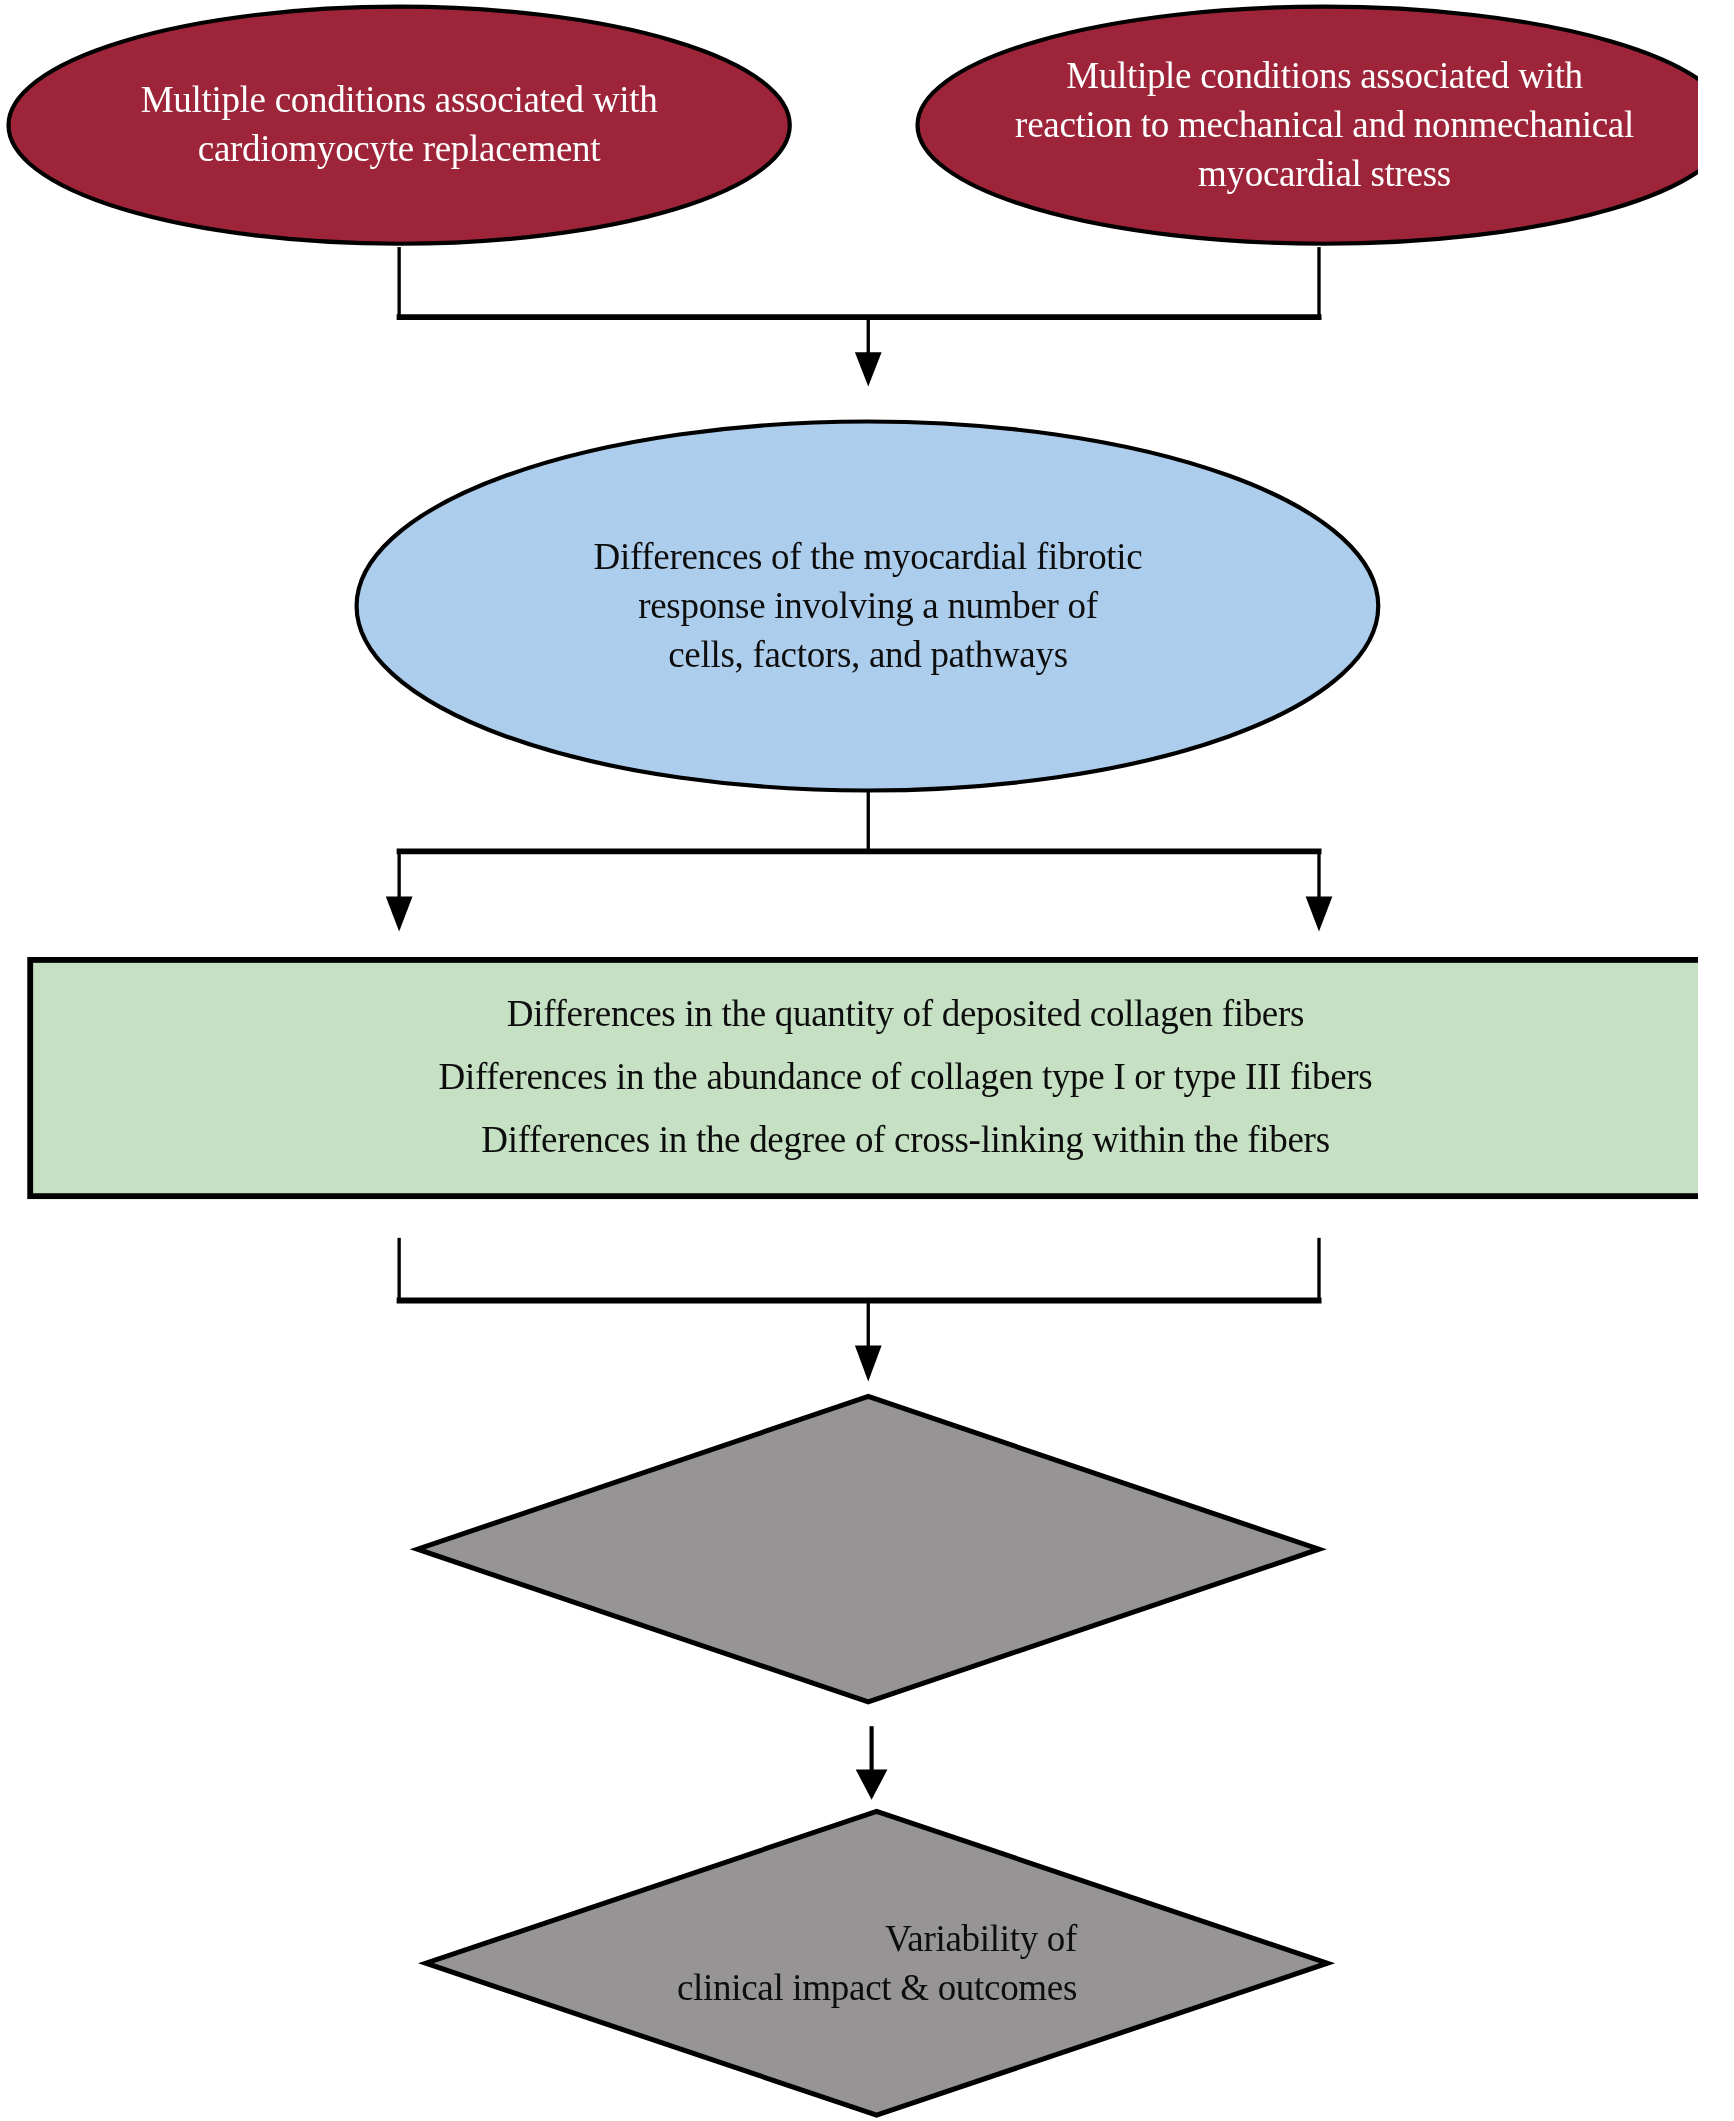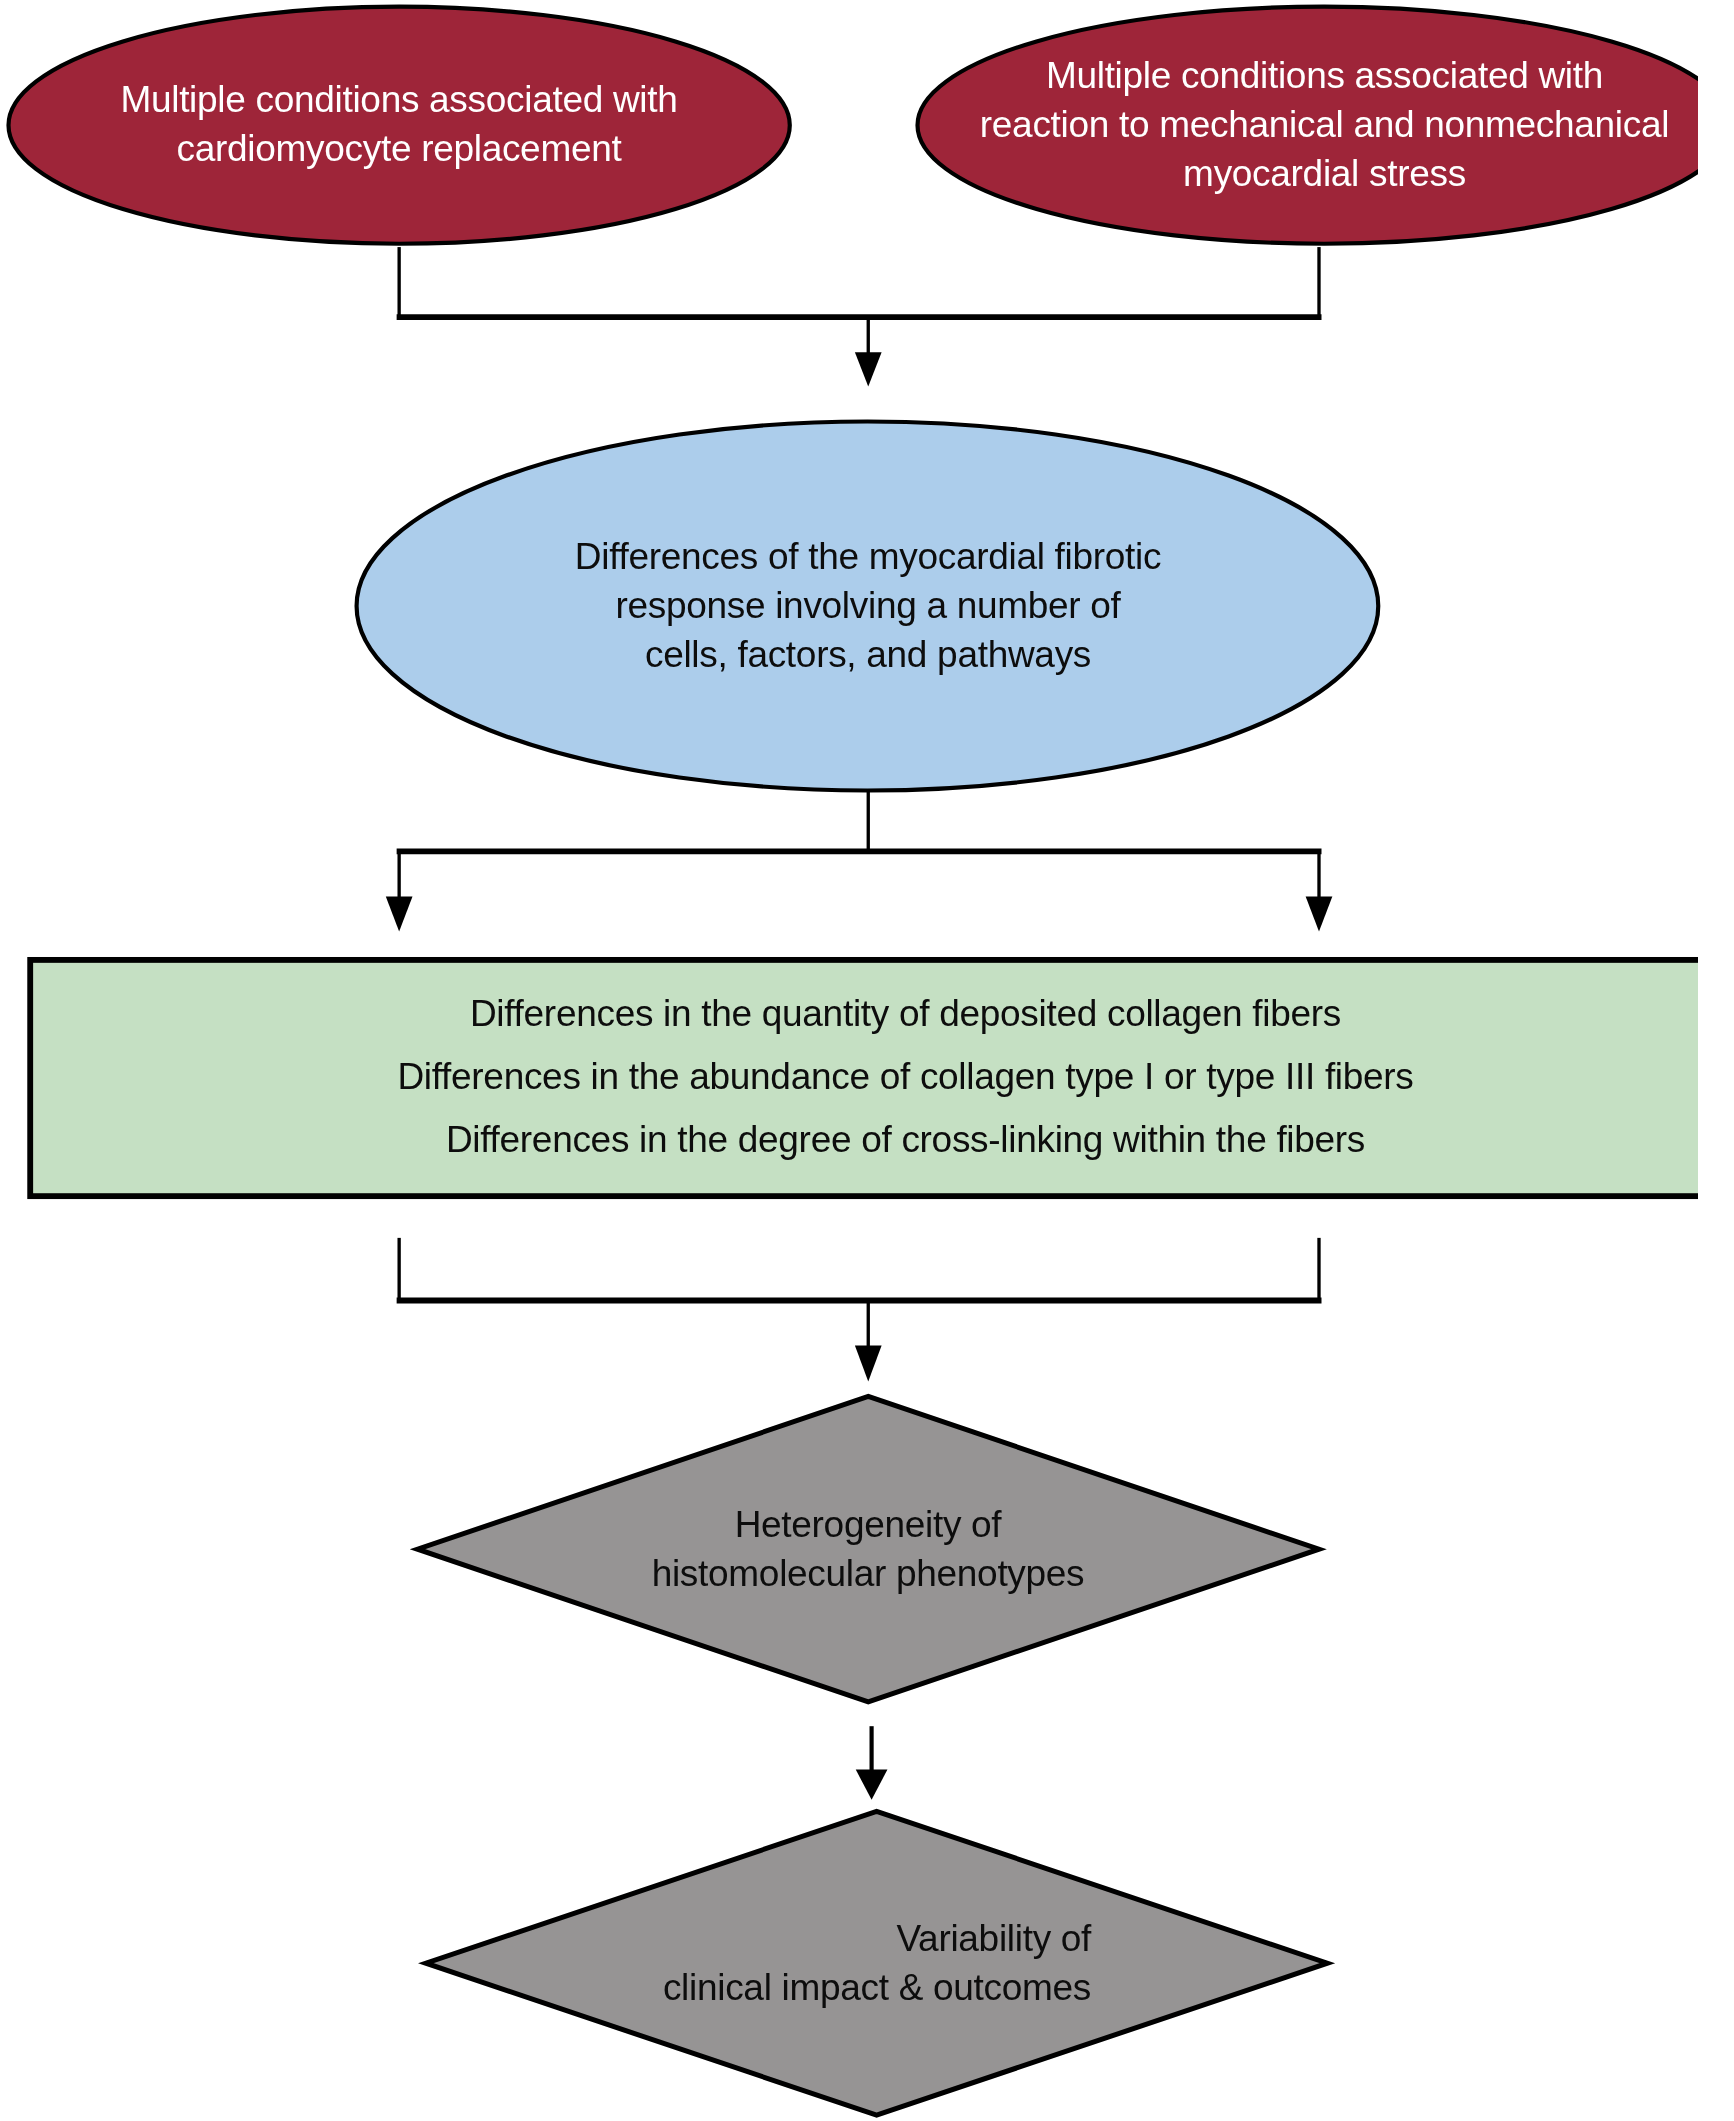"Multiple conditions associated with" #stage { font-family: Liberation Sans, sans-serif -> Liberation Serif, serif }
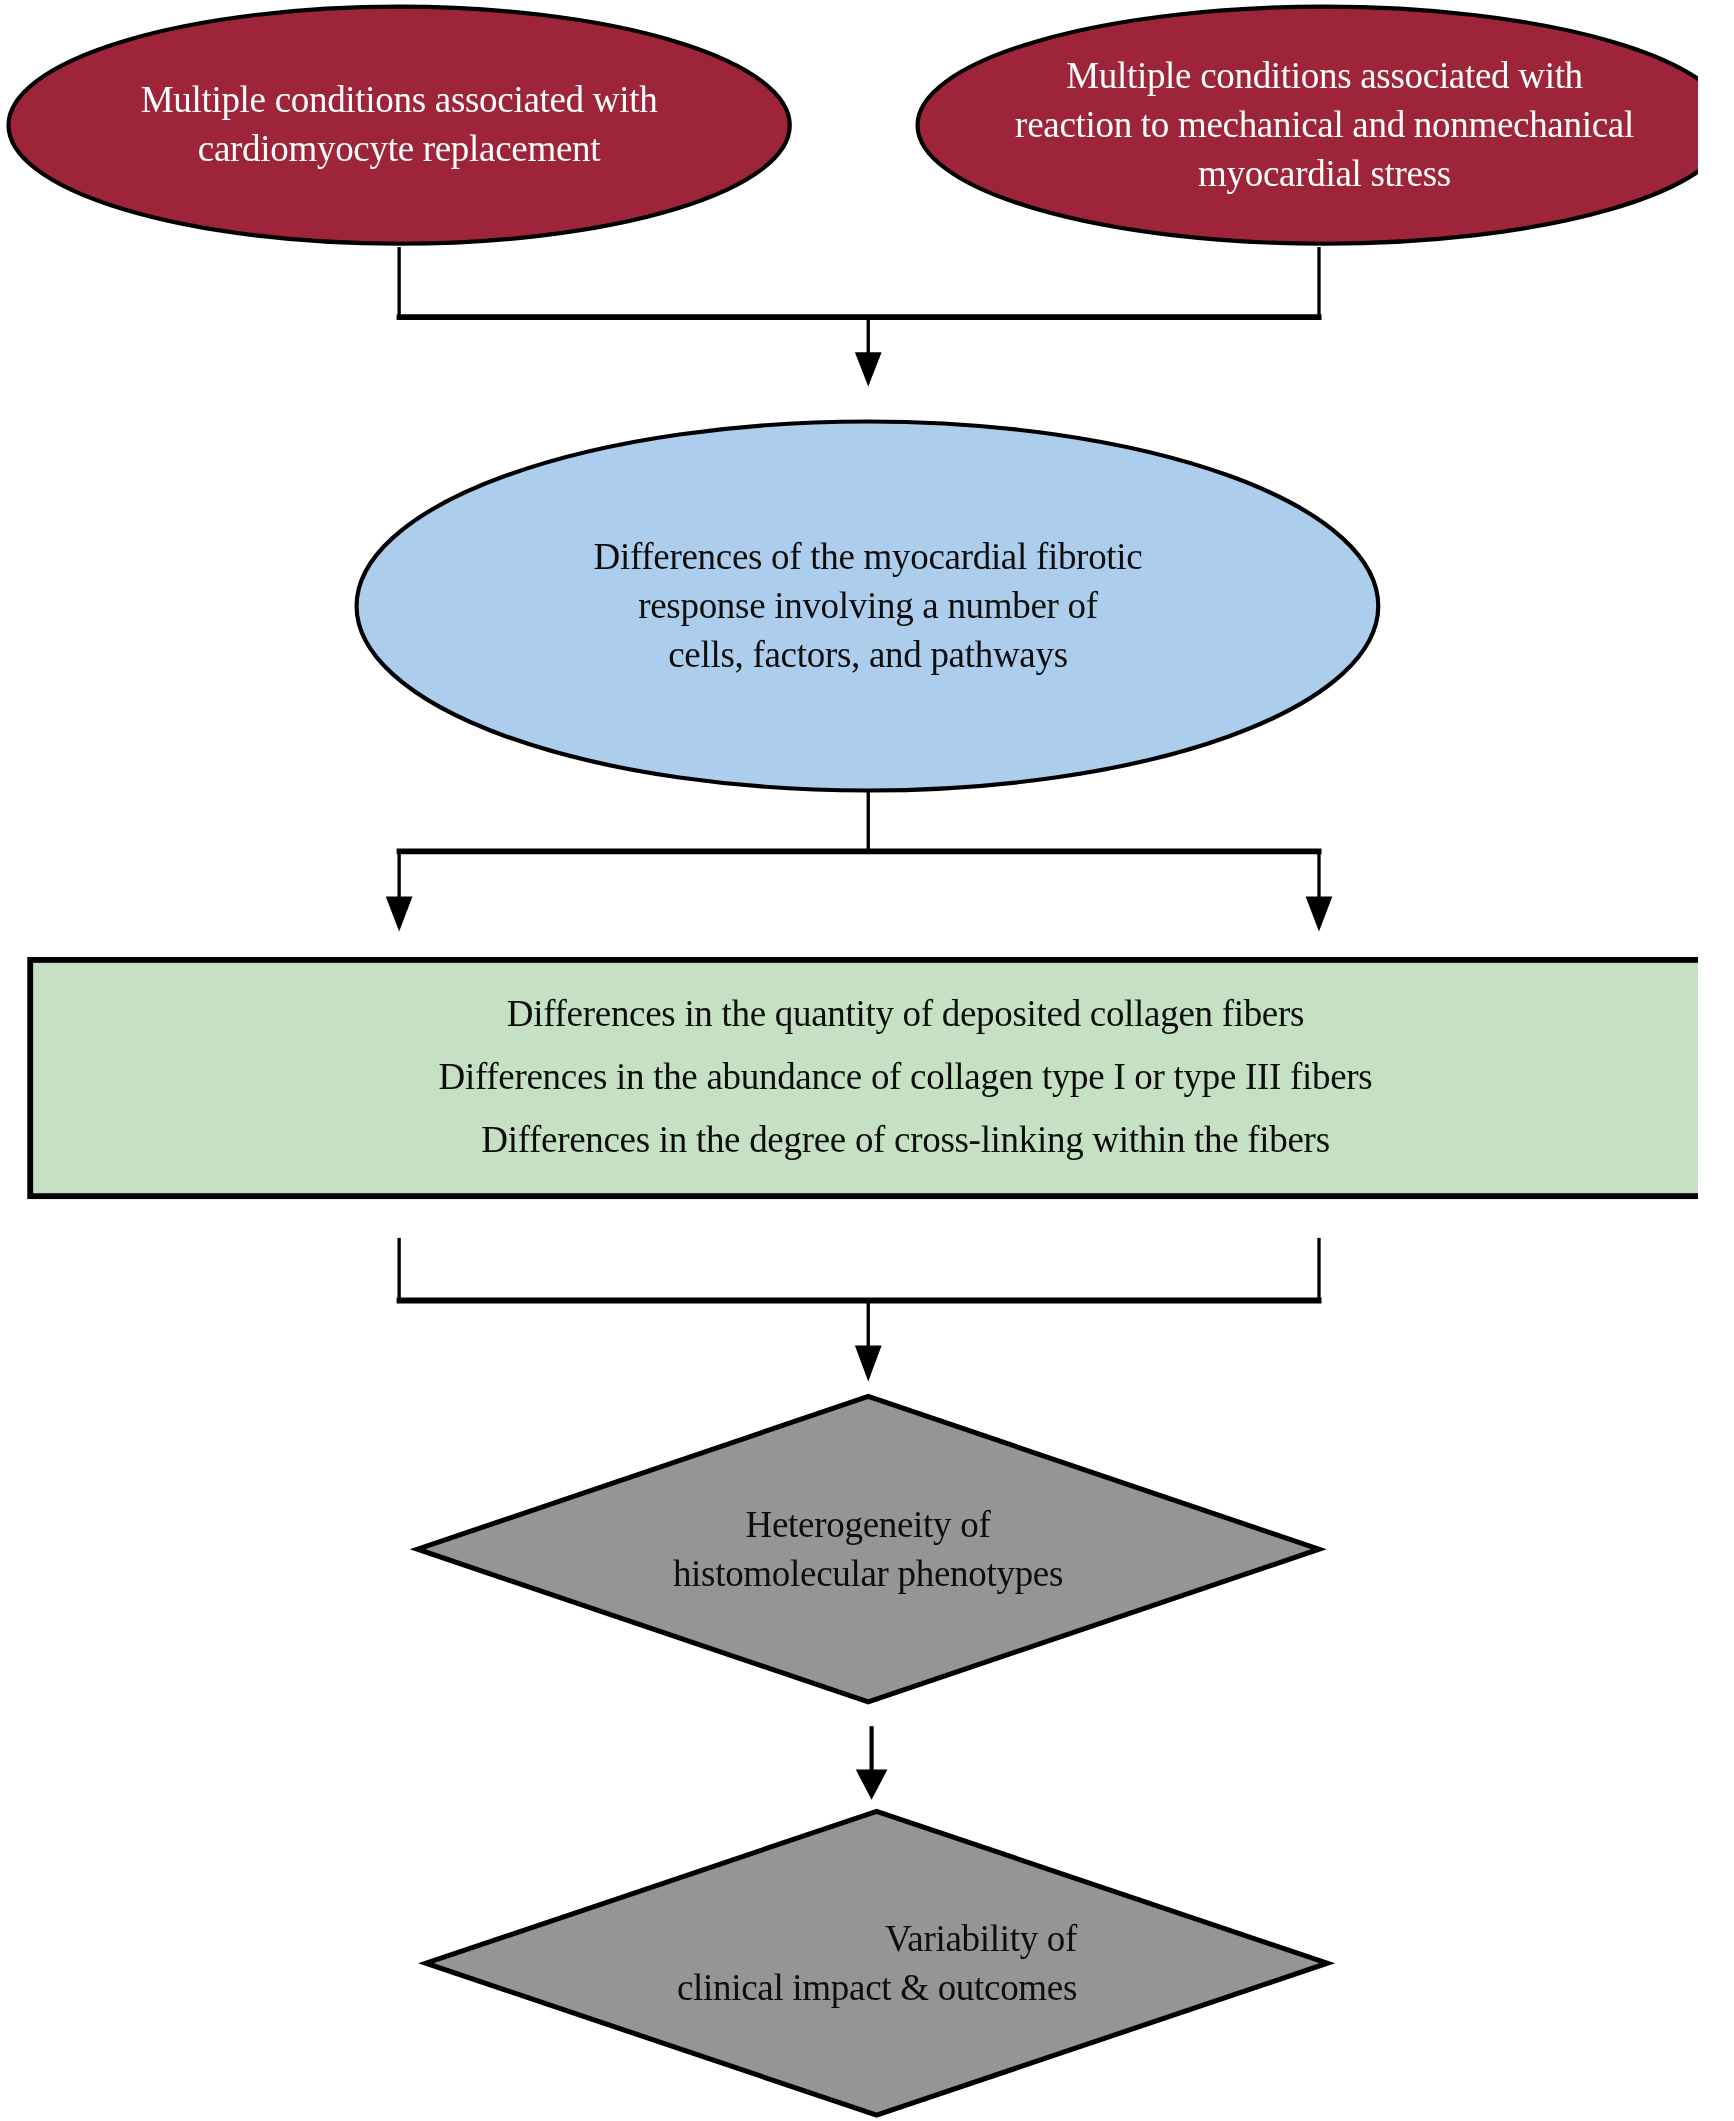"Heterogeneity of" div.node-text { html: <div>Heterogeneity of histomolecular phenotypes</div> -> none }
